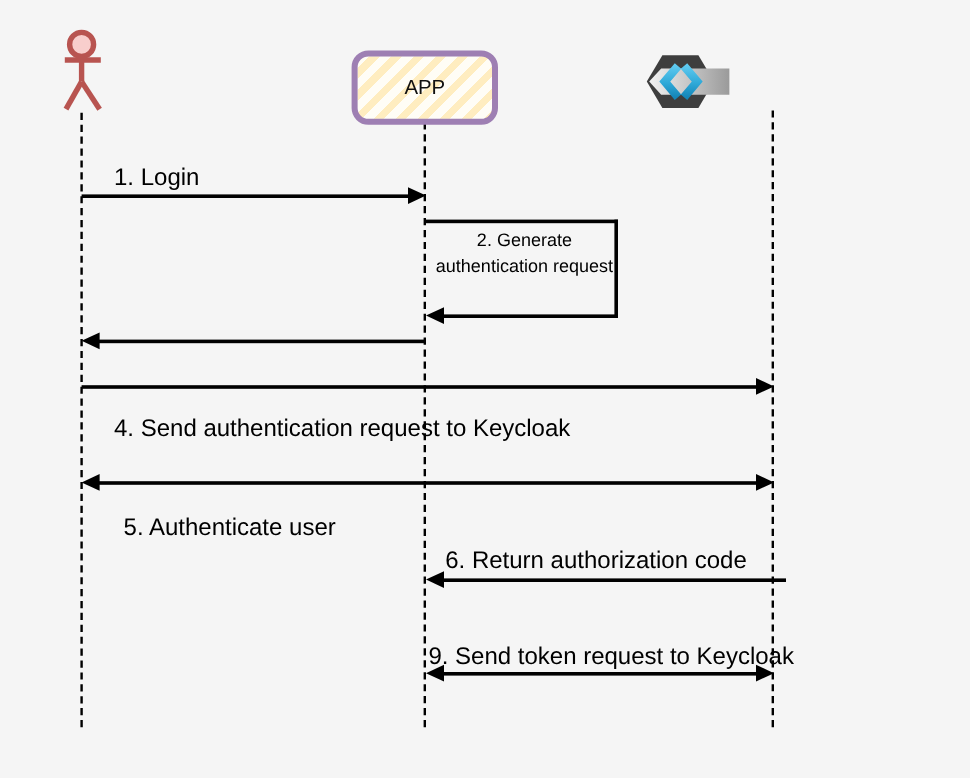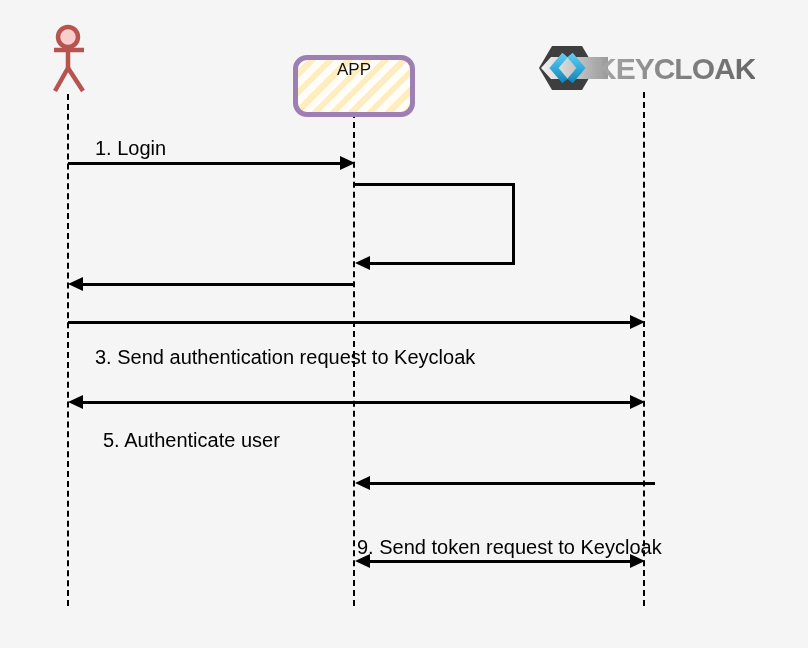"APP" .app-box { align-items: flex-start -> center; top: 55px -> 42px }
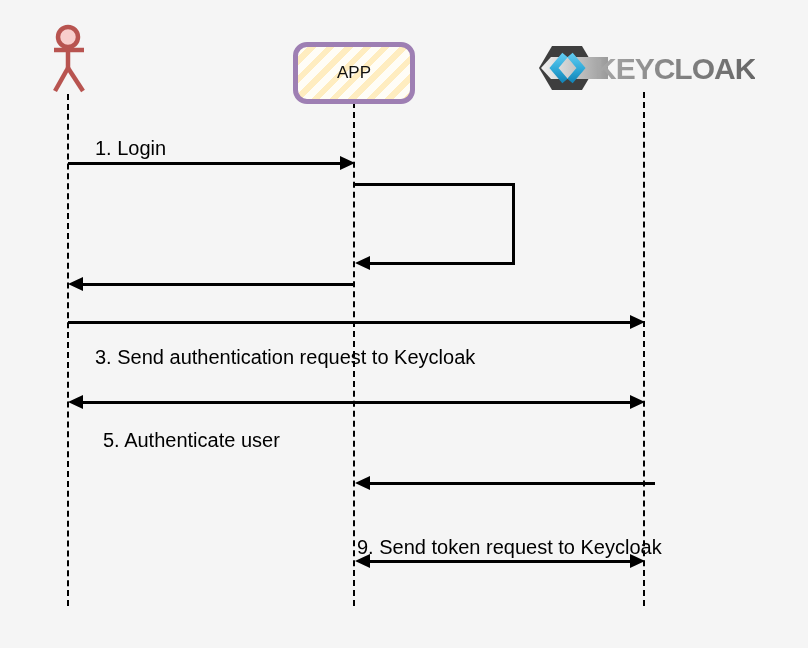"KEYCLOAK" span.kc-text { html: <span>KEYCLOAK</span> -> none }
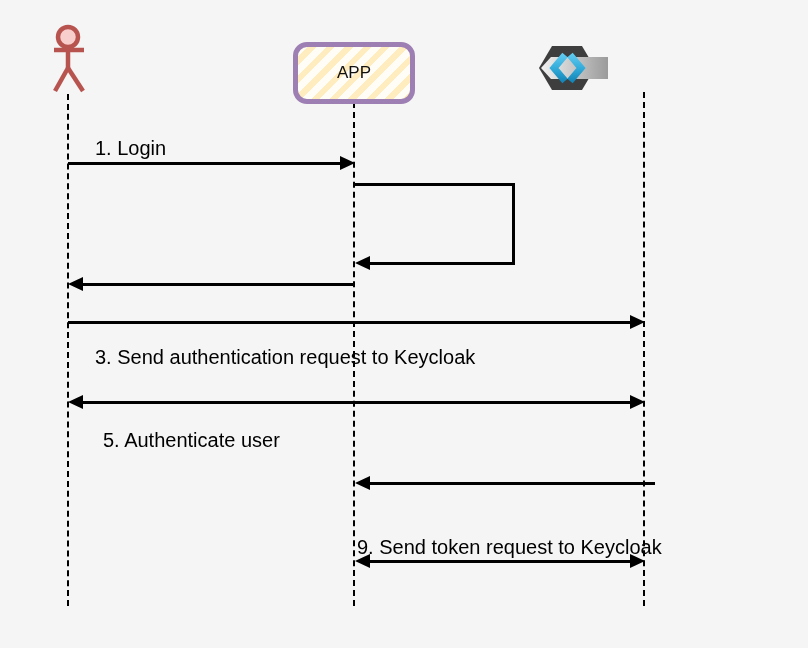"2. Generate authentication request" div.m2-label { html: none -> <div>2. Generate authentication request</div> }
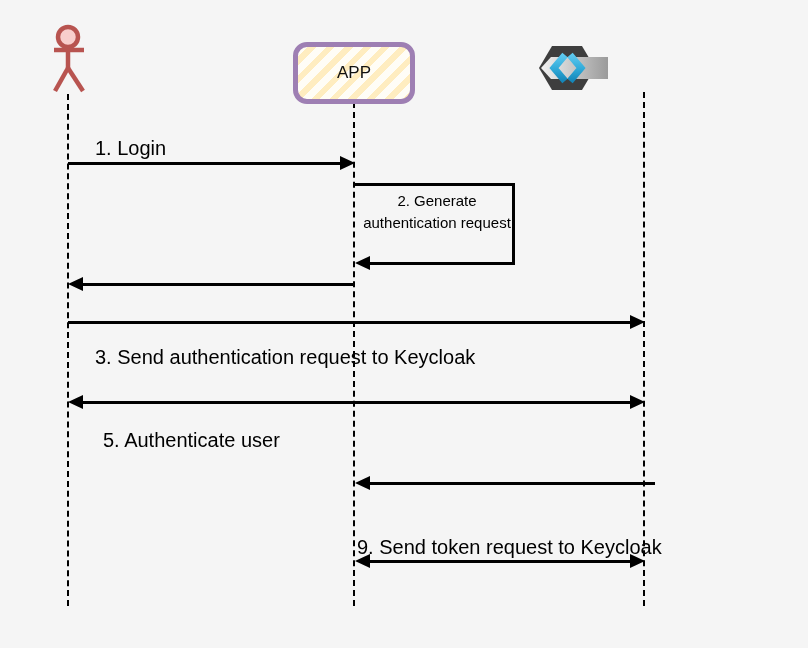"3. Send authentication request to" div.msg-label { text: 3 -> 4 }
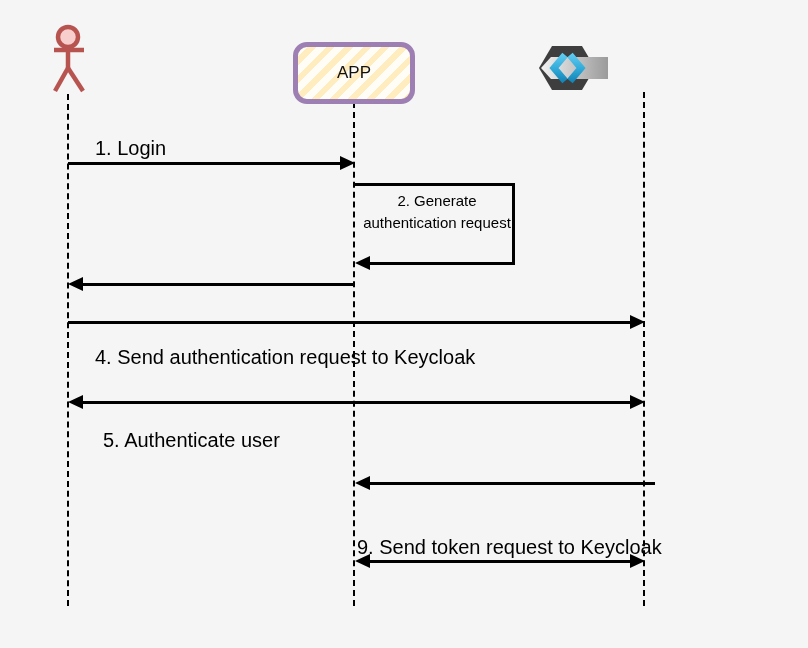"6. Return authorization code" div.msg-label { html: none -> <div>6. Return authorization code</div> }
